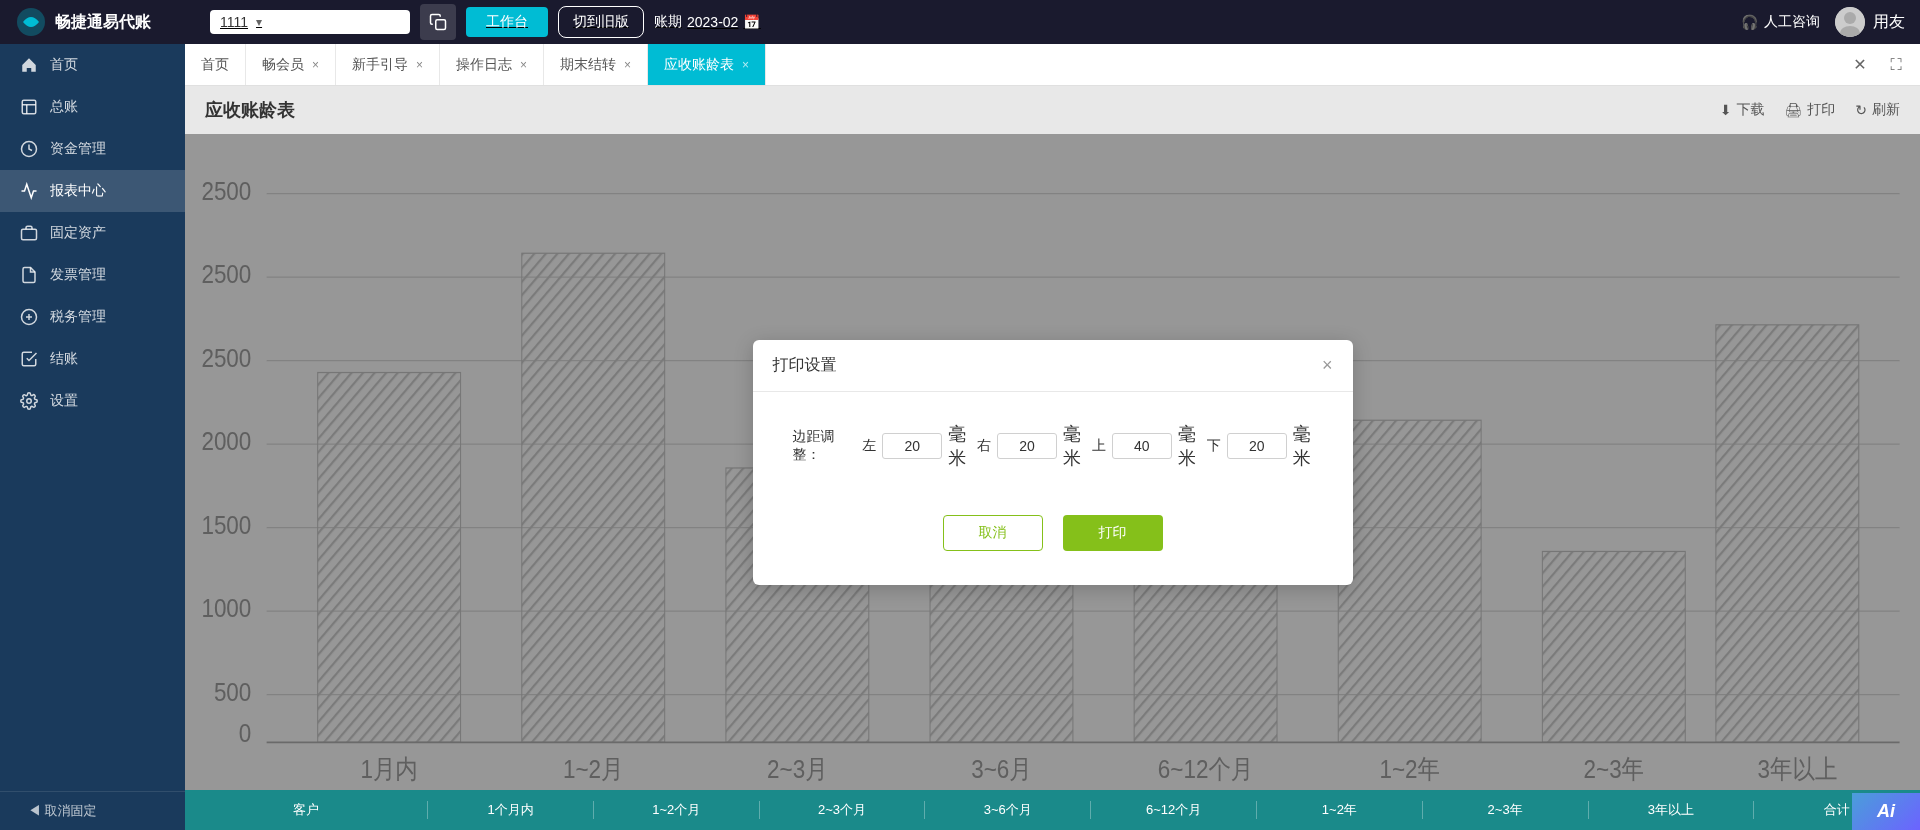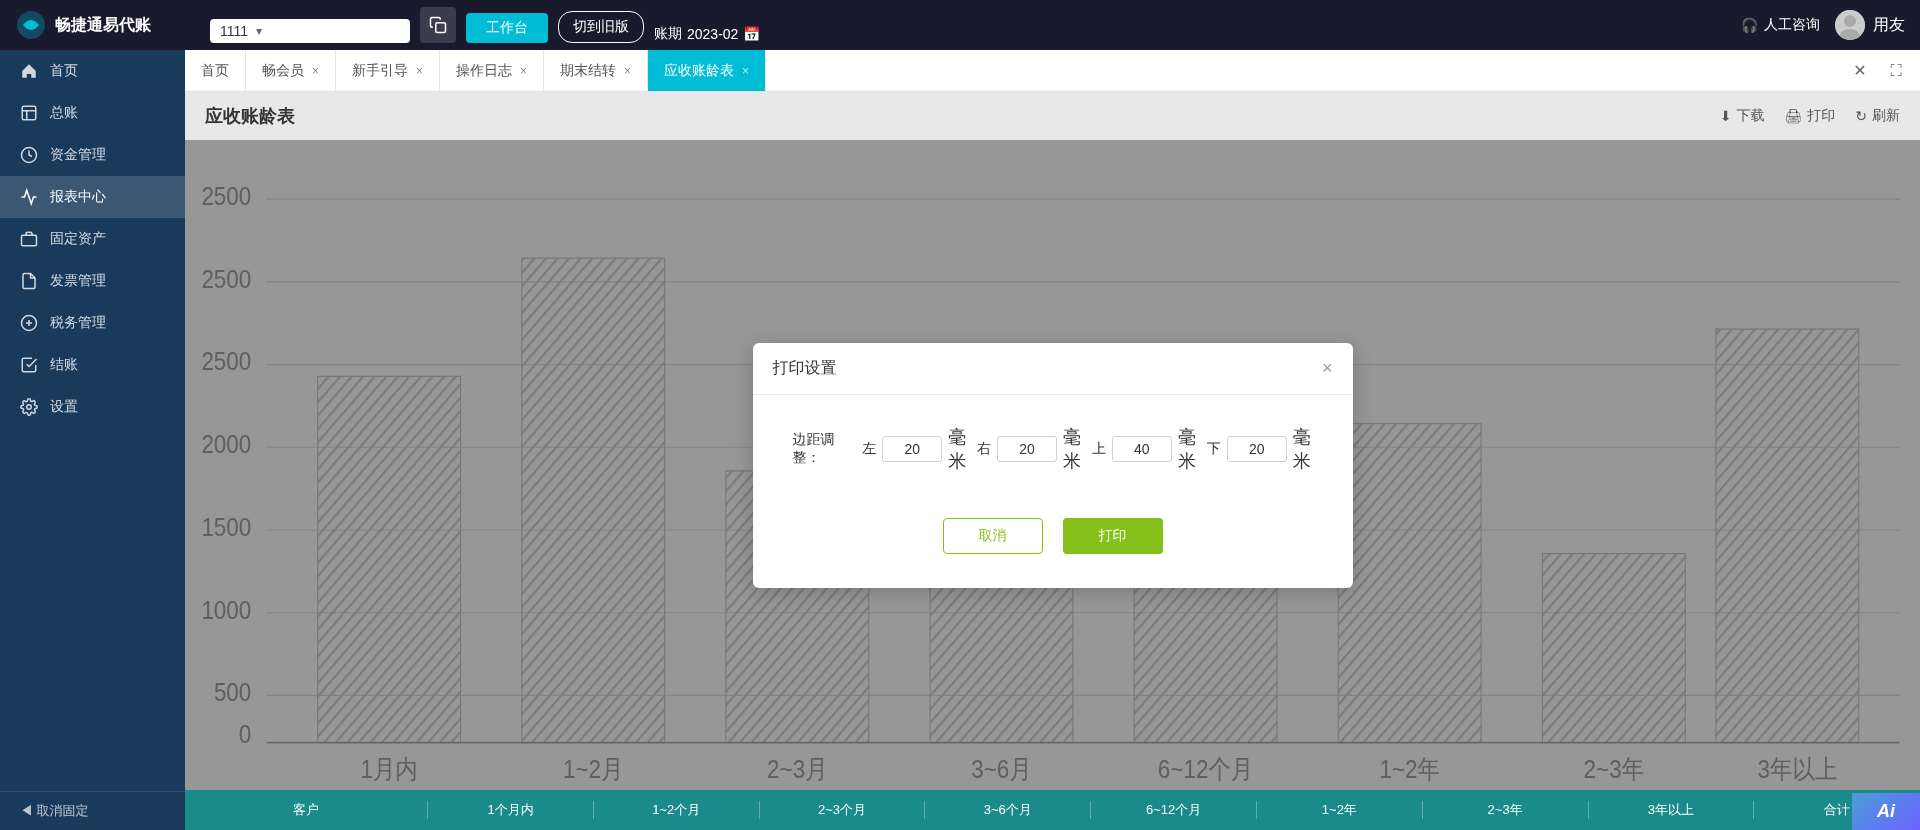"畅捷通易代账" .header { height: 50px -> 44px }
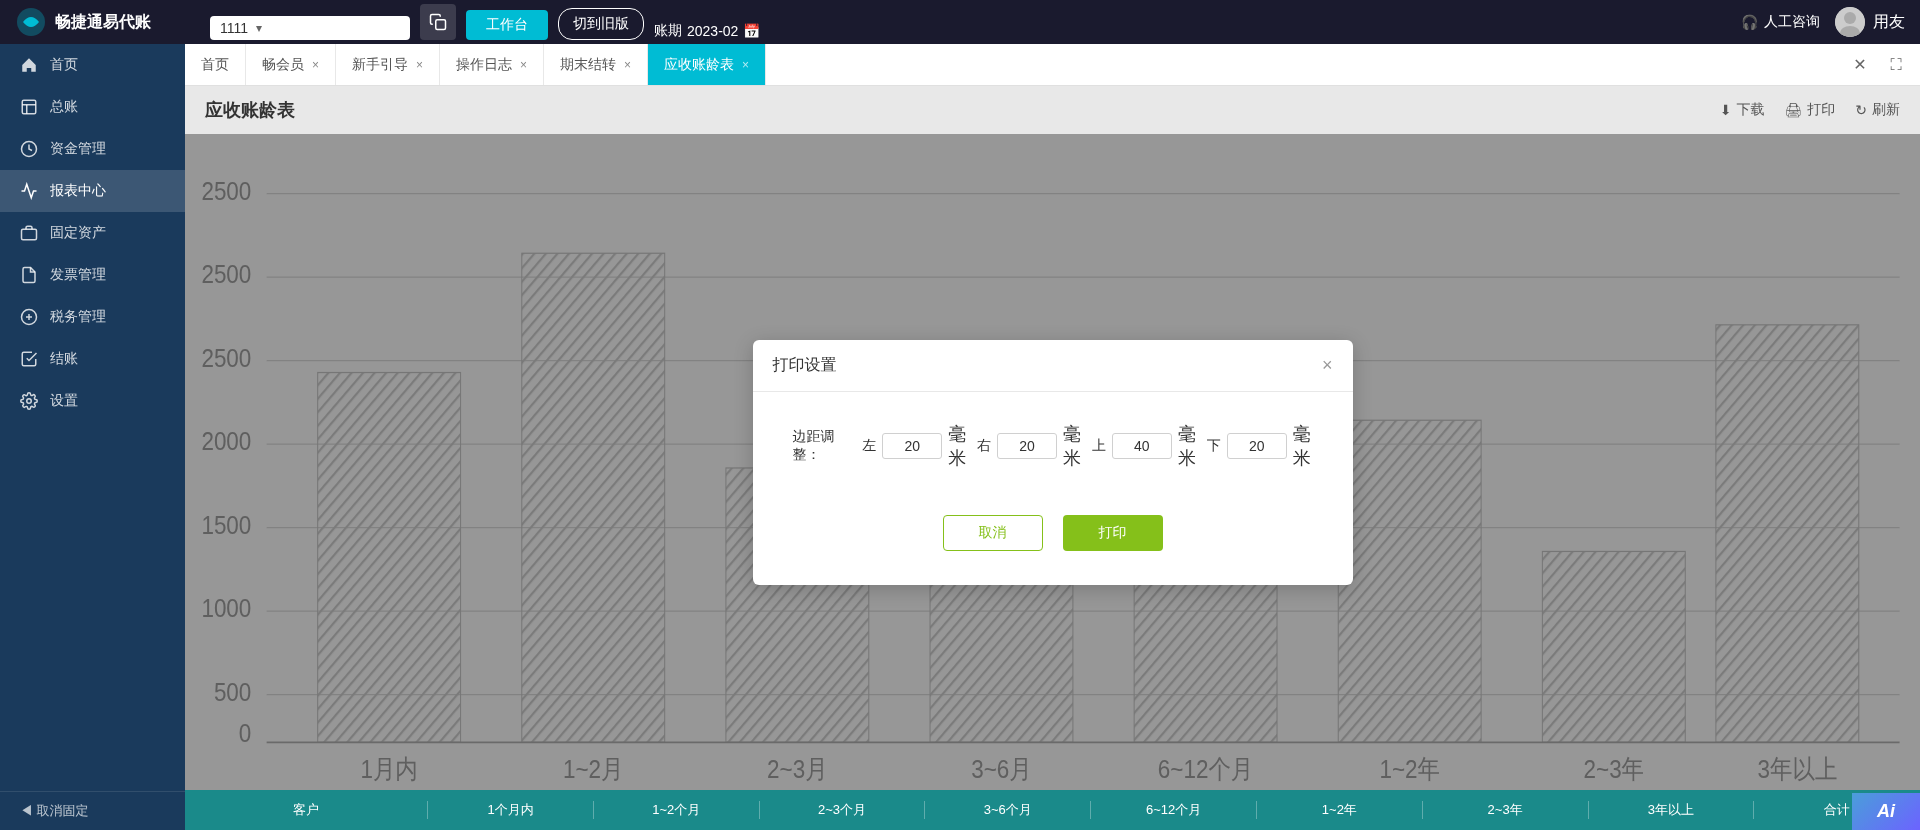"1111" .header-main { align-items: flex-end -> center; text-decoration: none -> underline }
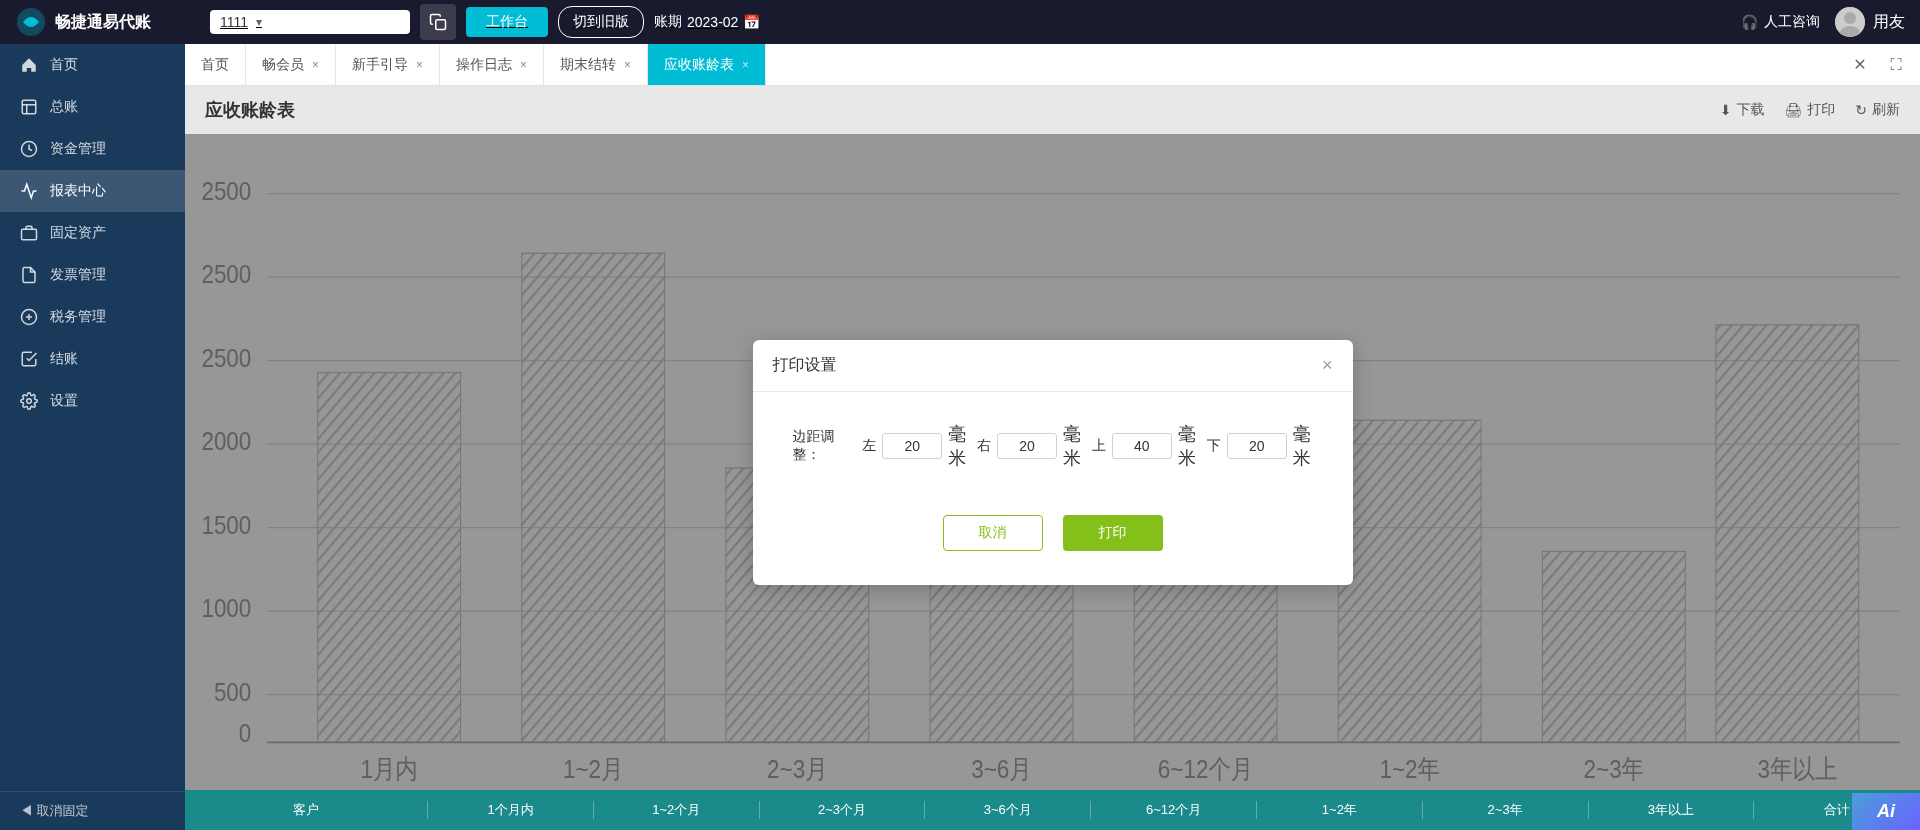"切到旧版" .switch-btn { border-radius: 14px -> 8px }
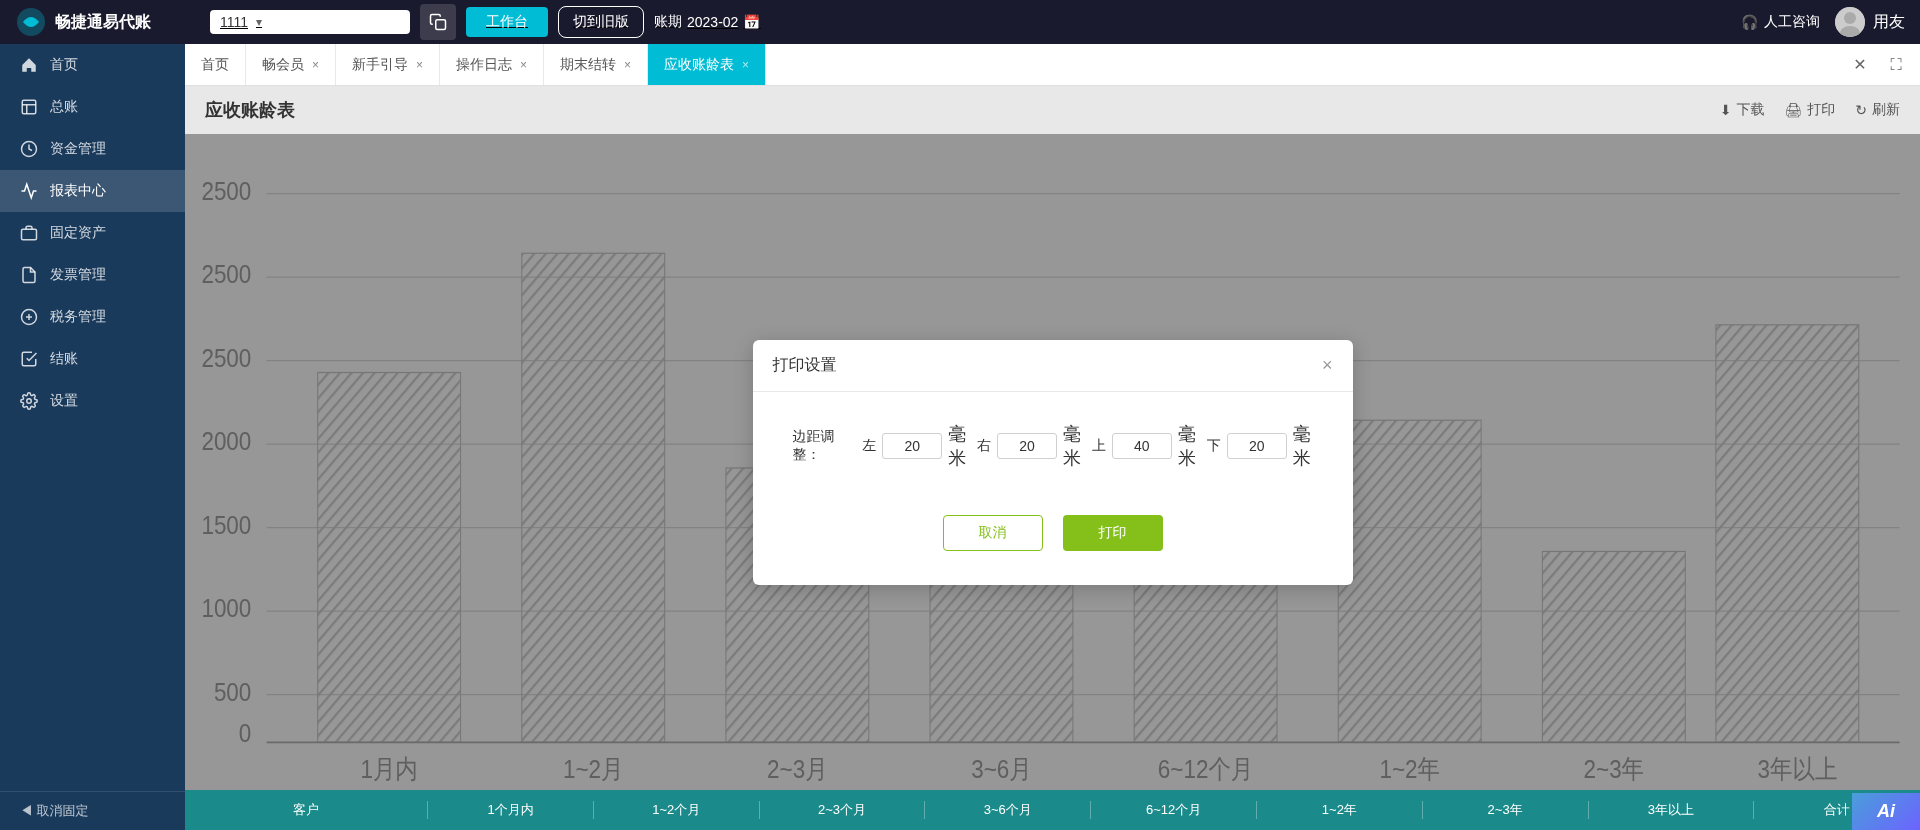"◀ 取消固定" .sidebar-bottom { padding: 10px 20px -> 10px 28px }
